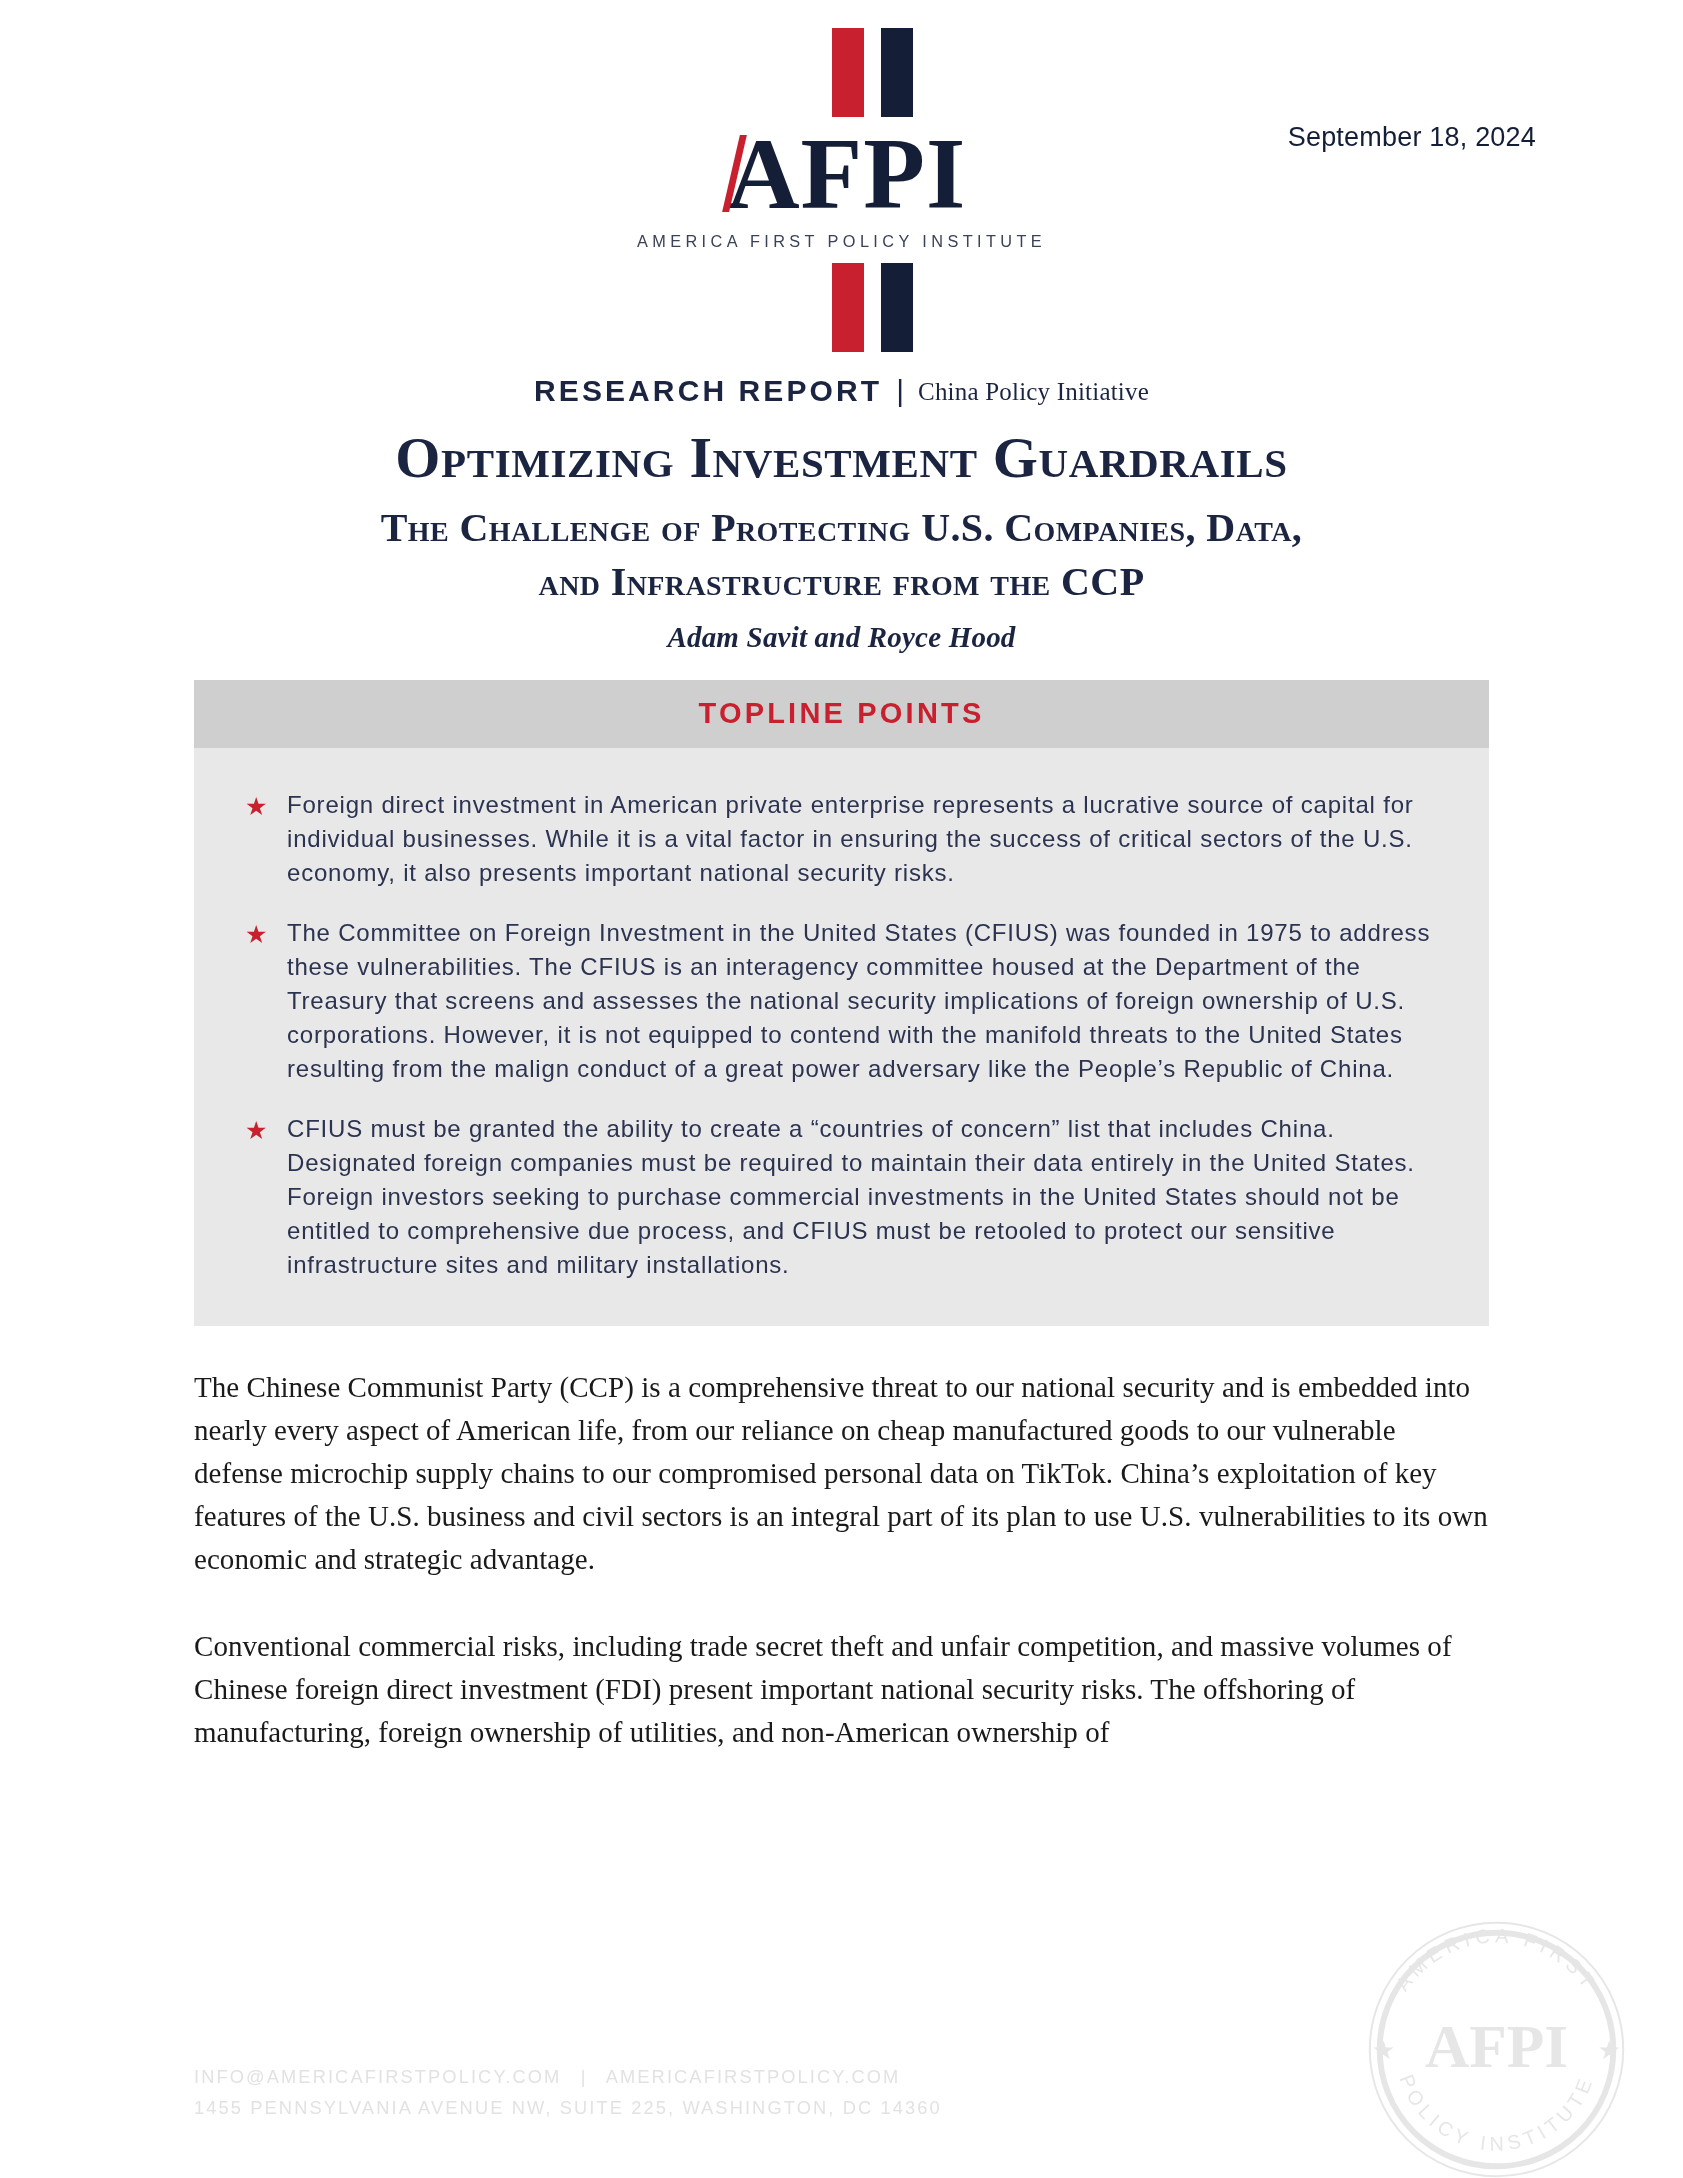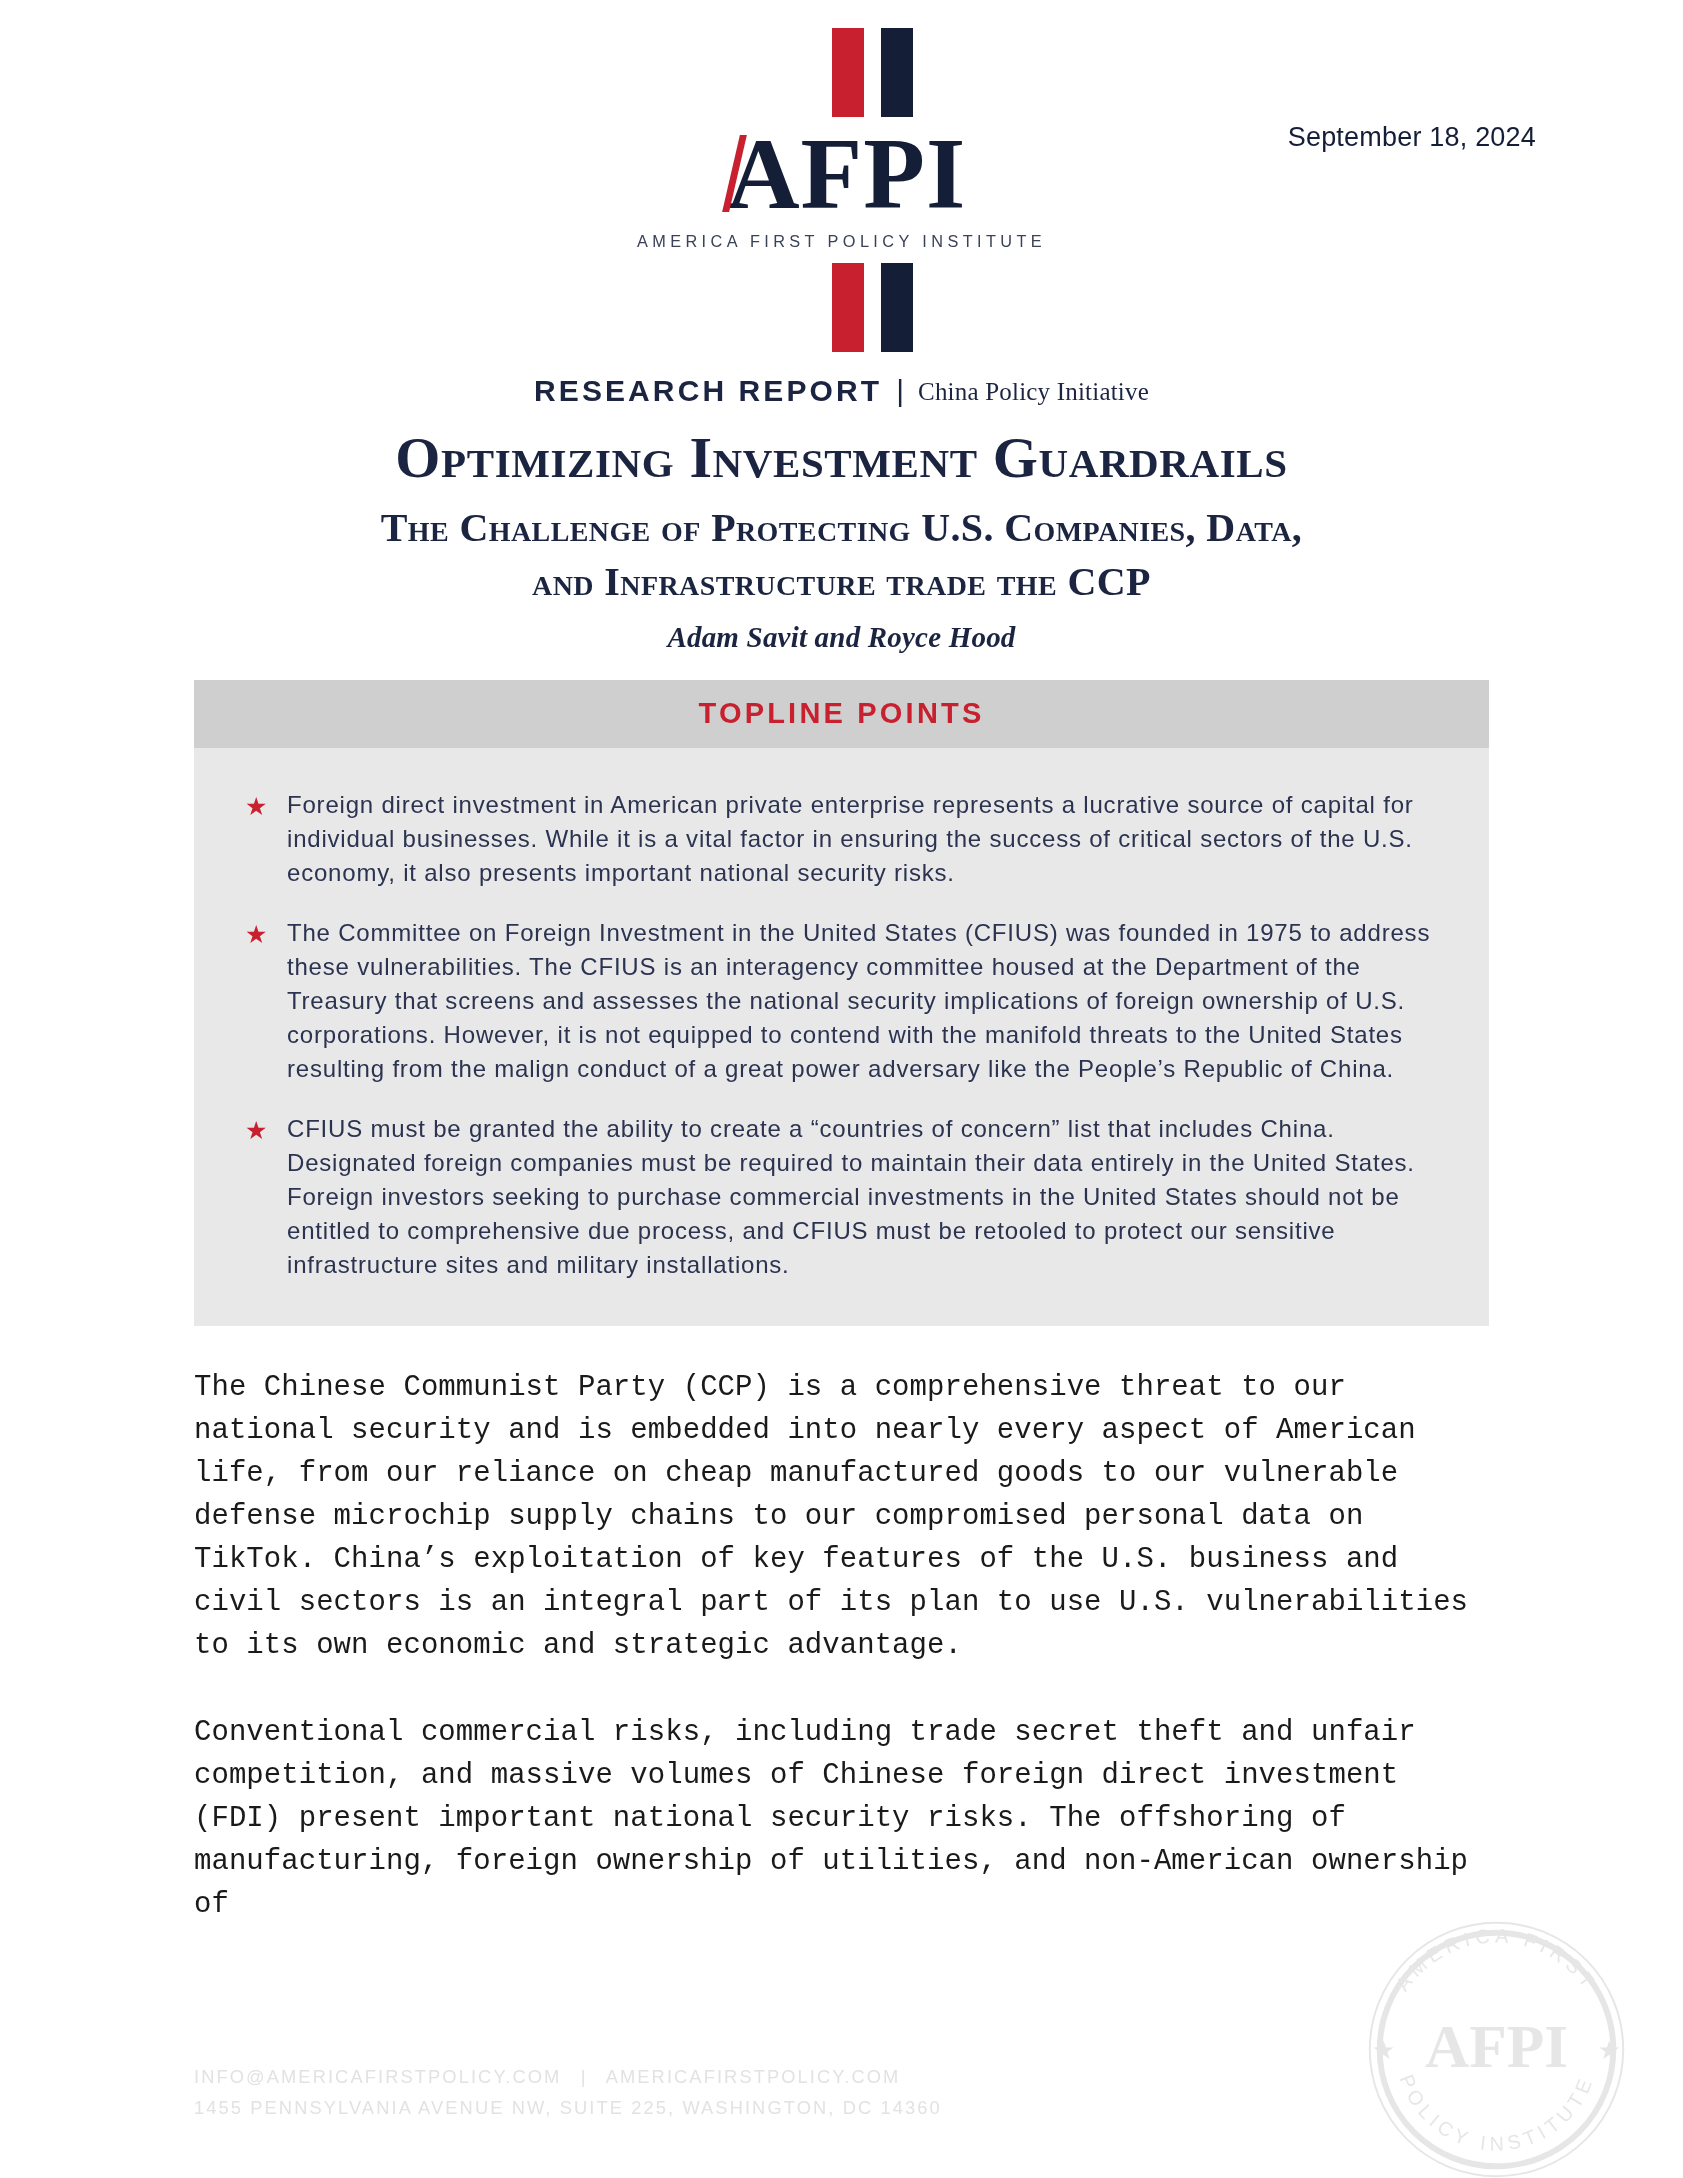"and Infrastructure trade the CCP" div { text: trade -> from }
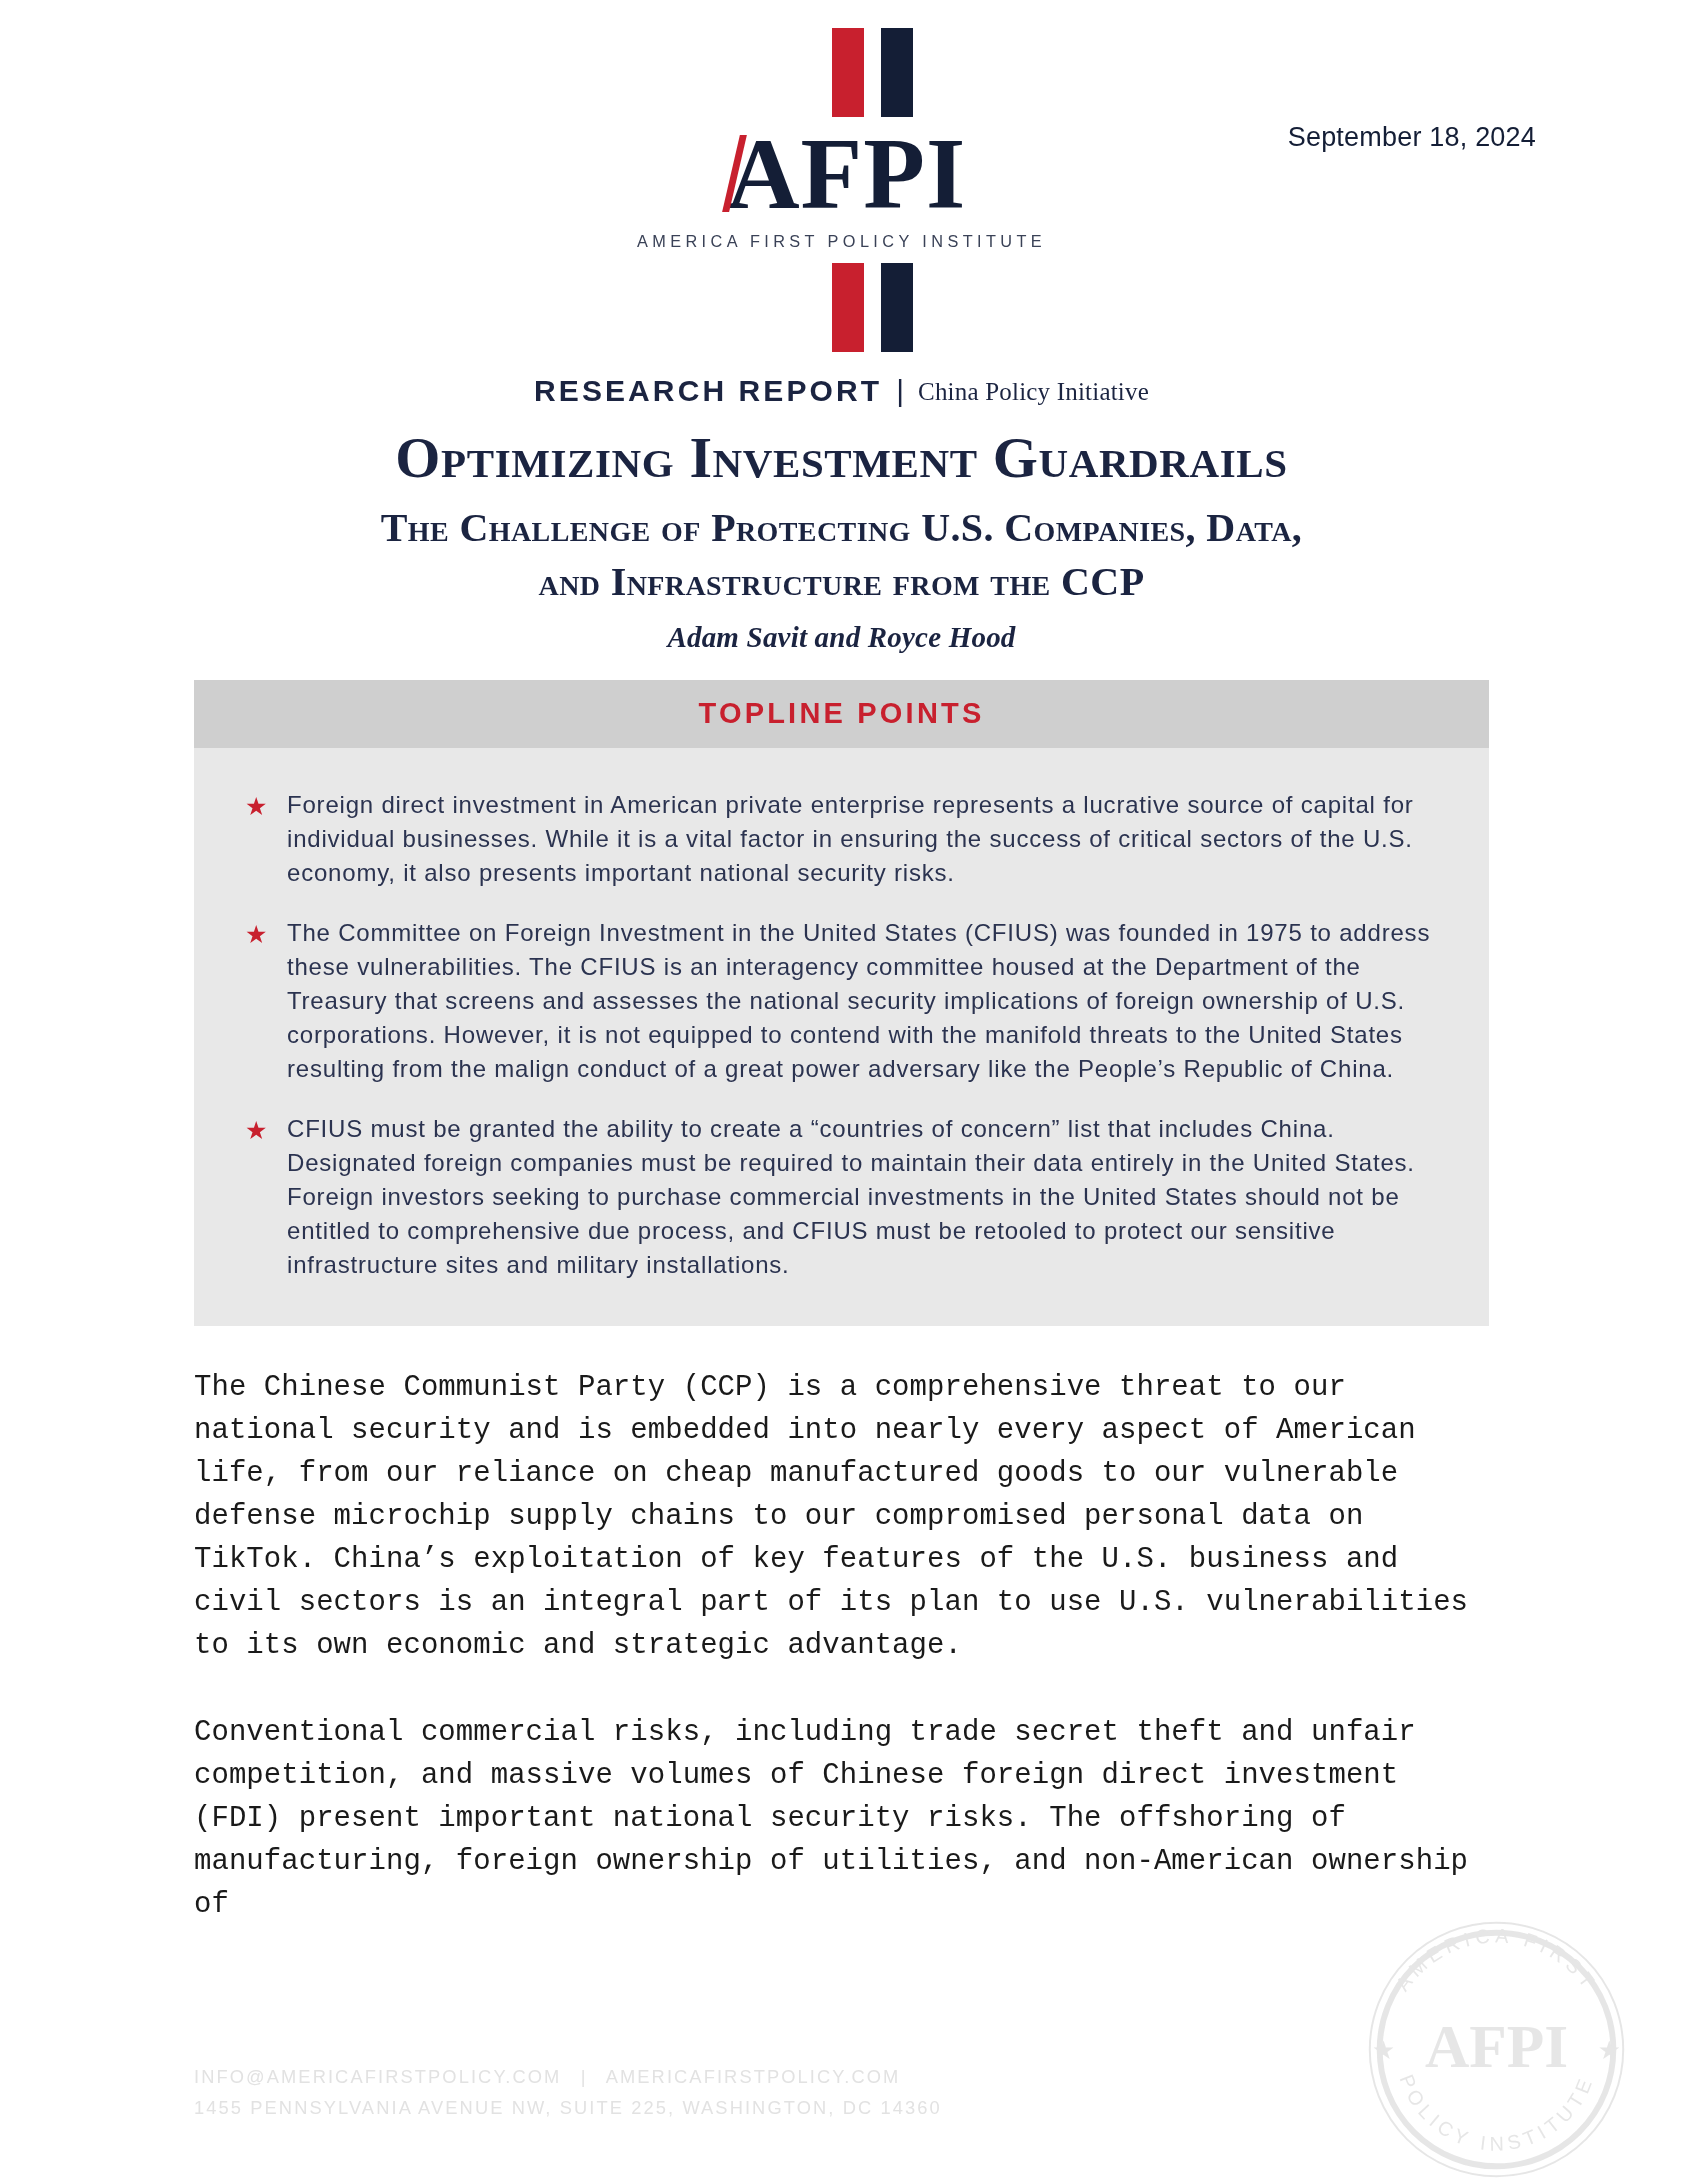"The Chinese Communist Party (CCP)" .body-copy p { font-family: Liberation Mono, monospace -> Liberation Serif, serif }
